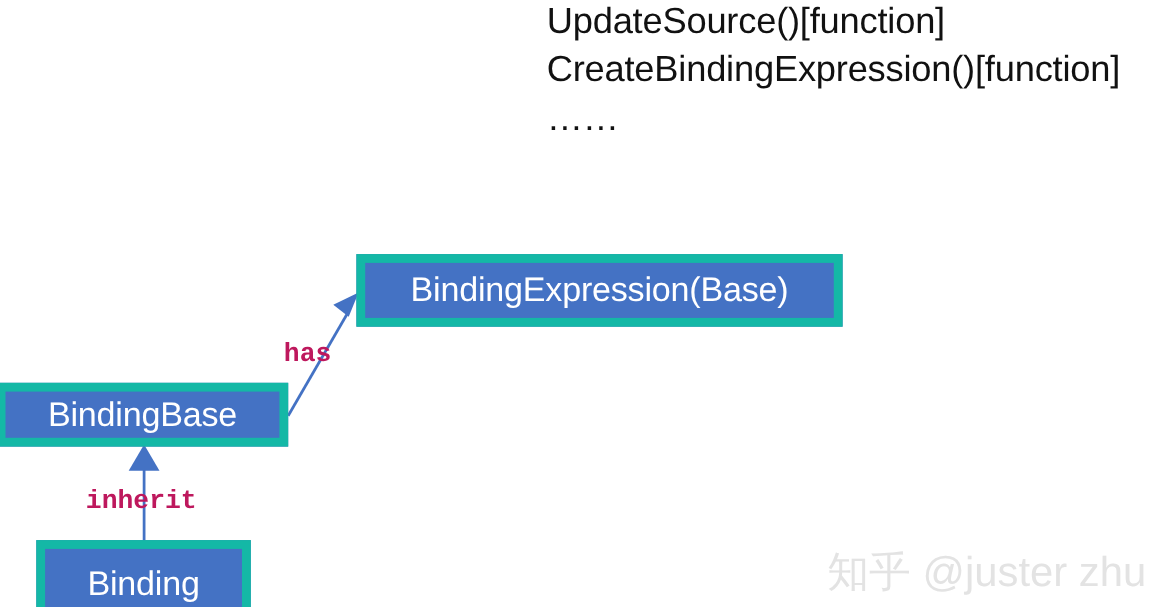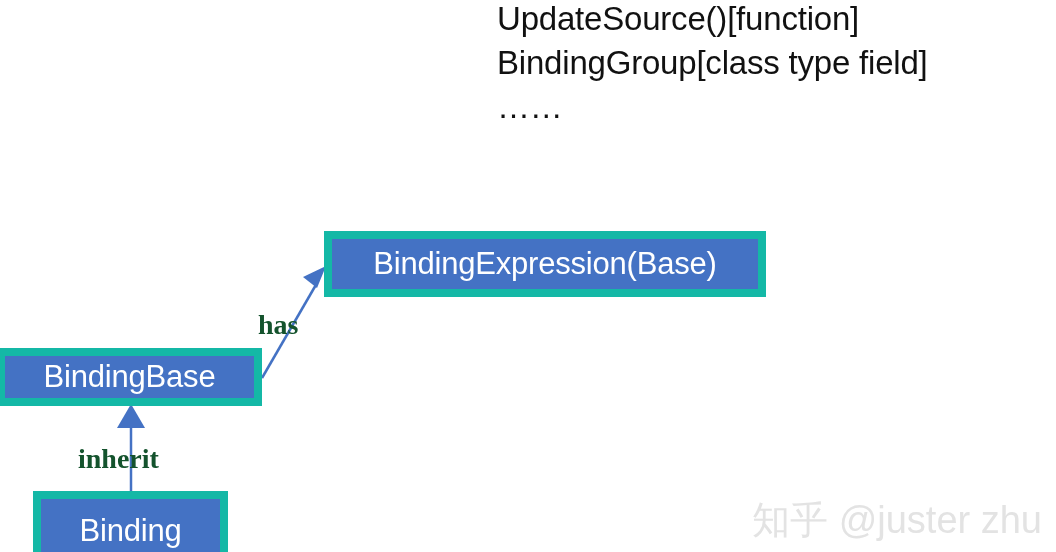"CreateBindingExpression()[function]" span.member-line { html: none -> <span>CreateBindingExpression()[function]</span> }
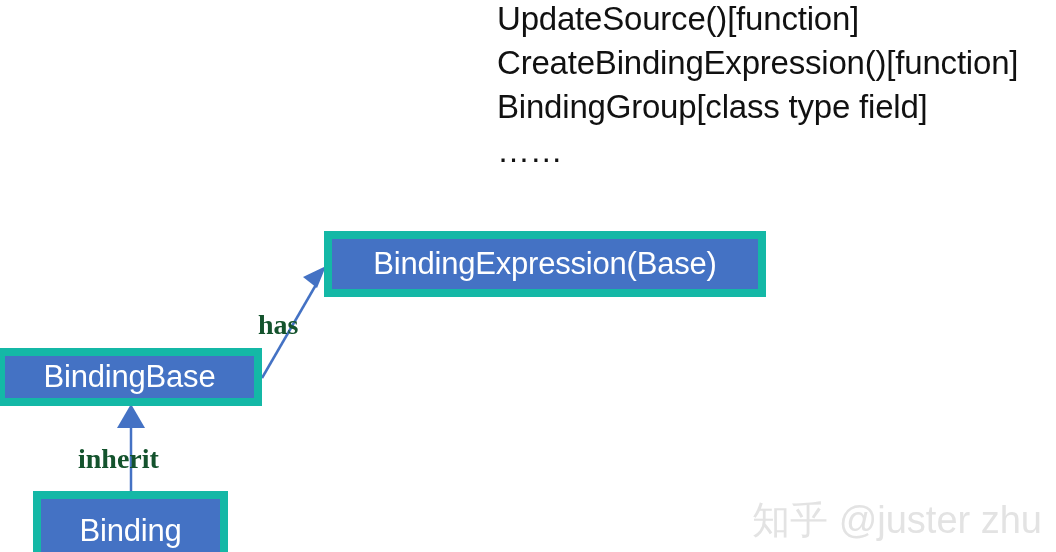"BindingGroup[class type field]" span.member-line { html: <span>BindingGroup[class type field]</span> -> none }
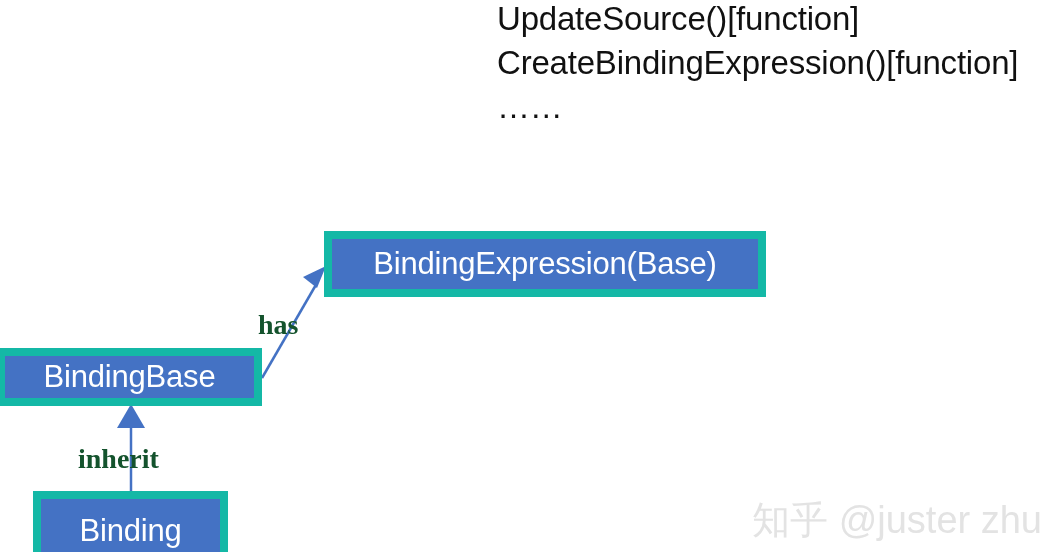"has" .edge-label { color: #14532d -> #be185d; font-family: Liberation Serif, serif -> Liberation Mono, monospace; font-size: 28px -> 24px }
